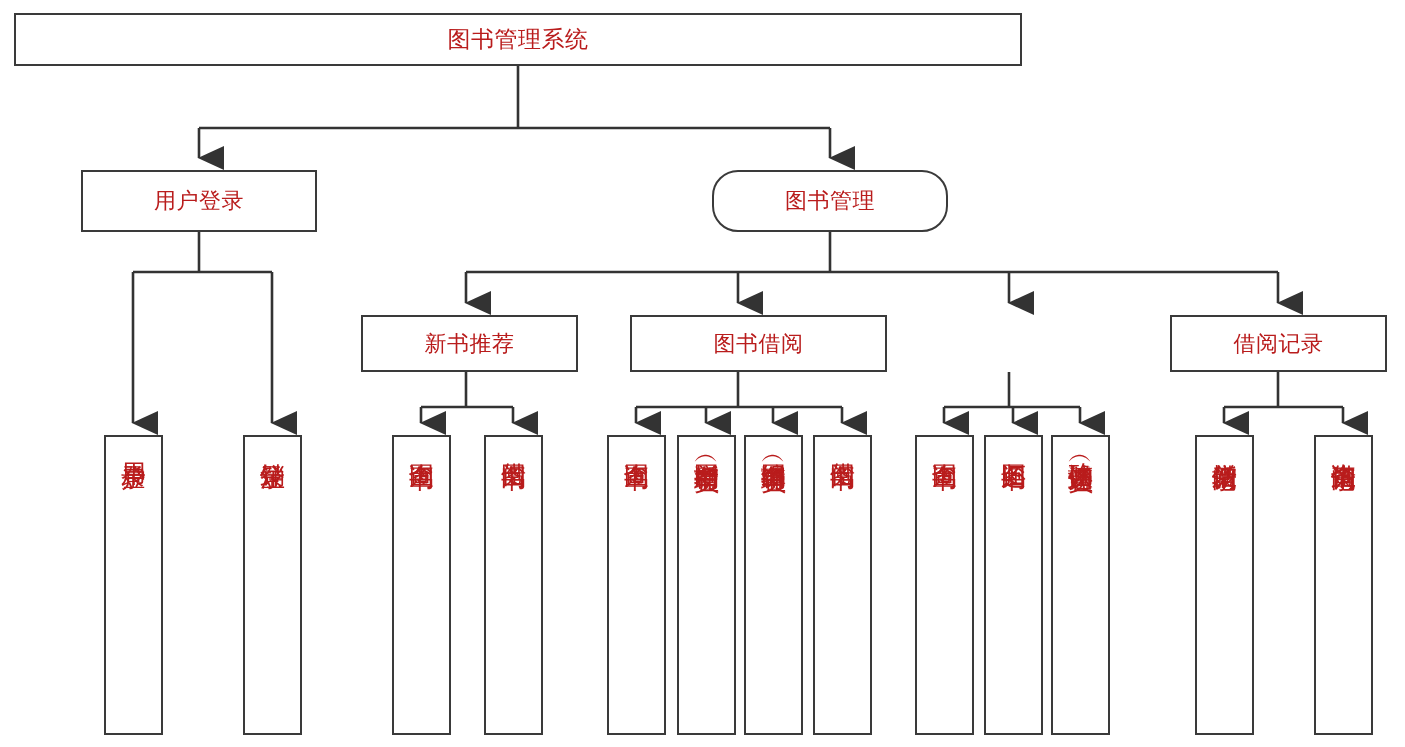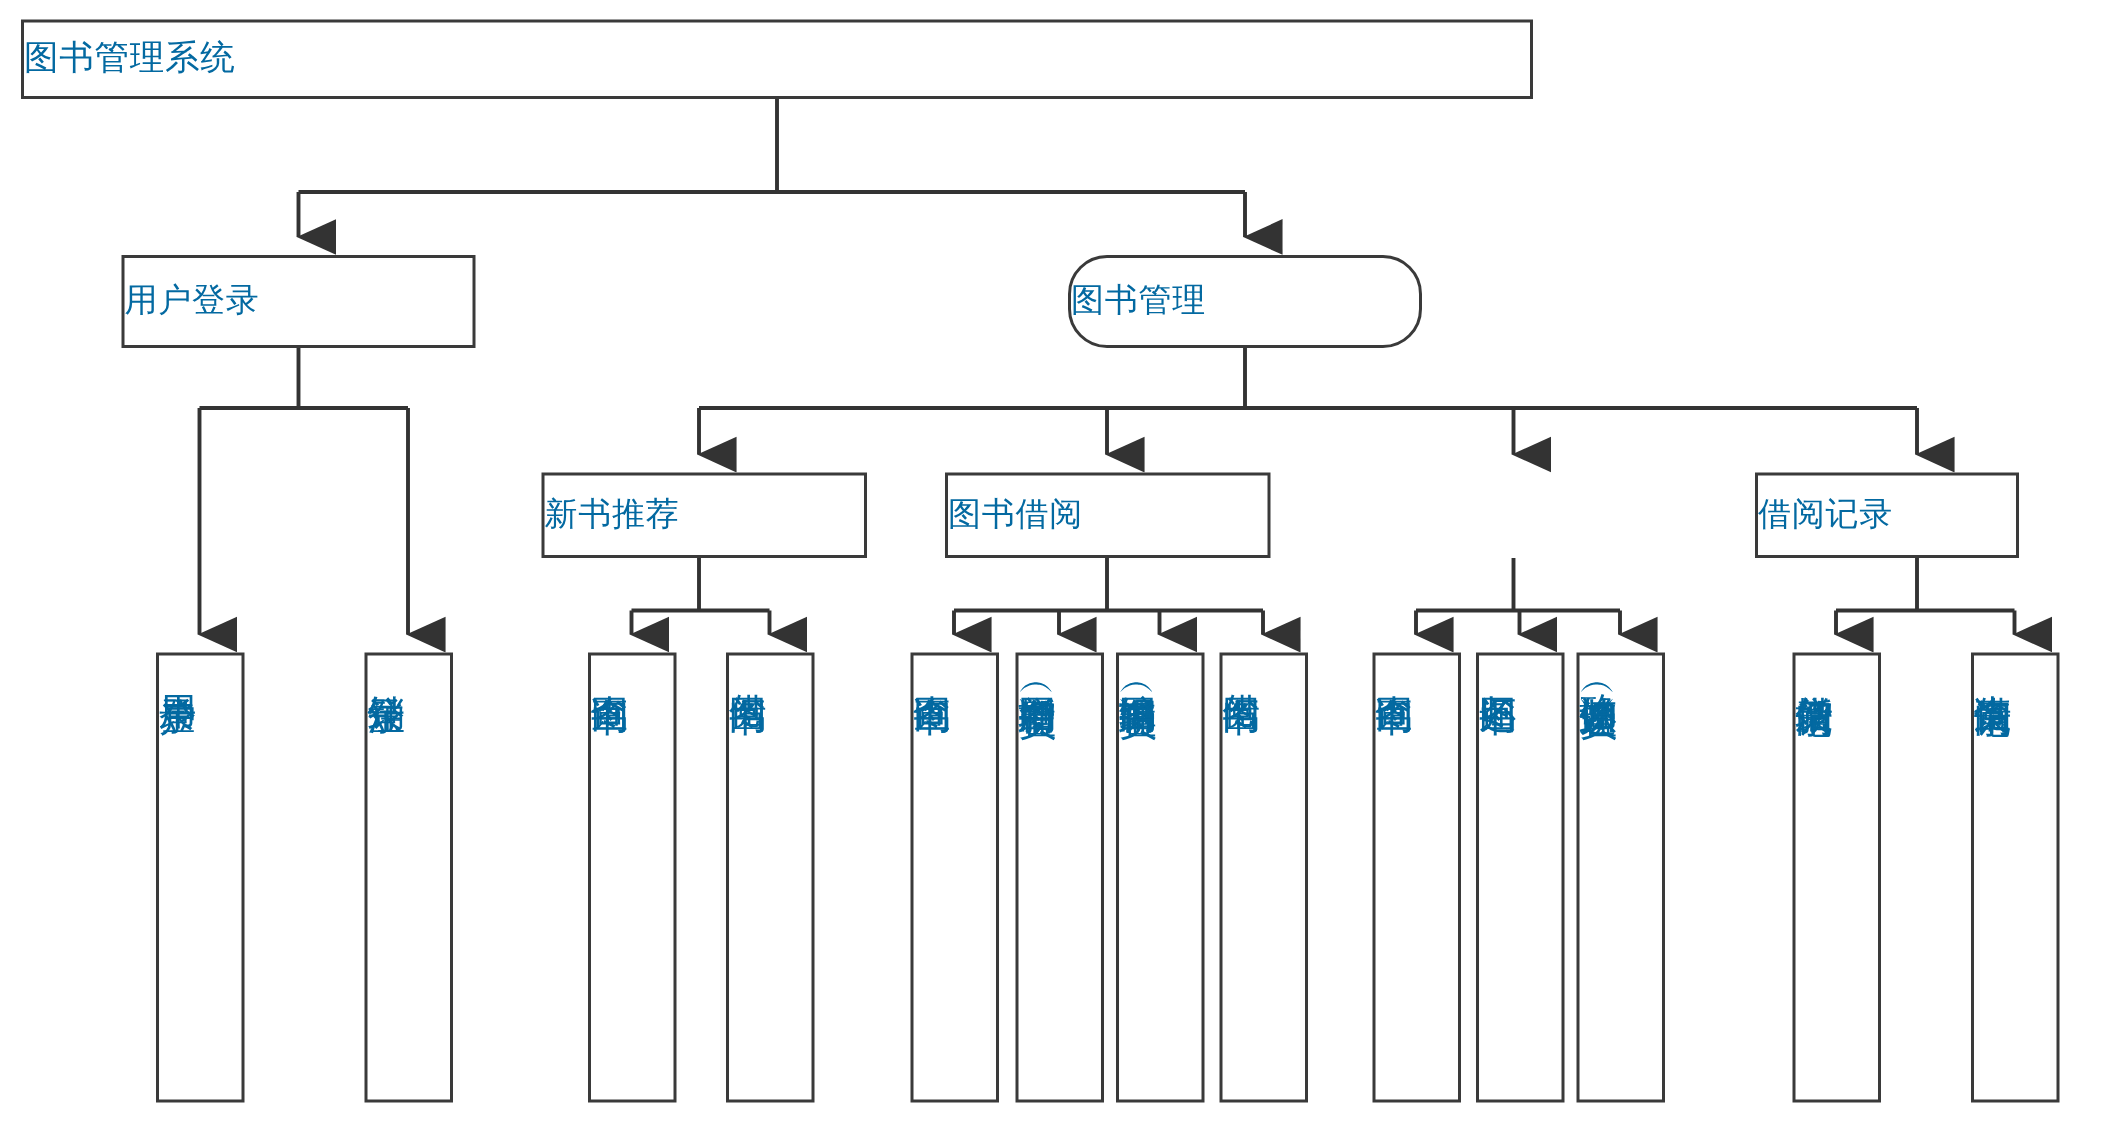"图书管理系统" .node { color: #0369a1 -> #b91c1c; justify-content: flex-start -> center }
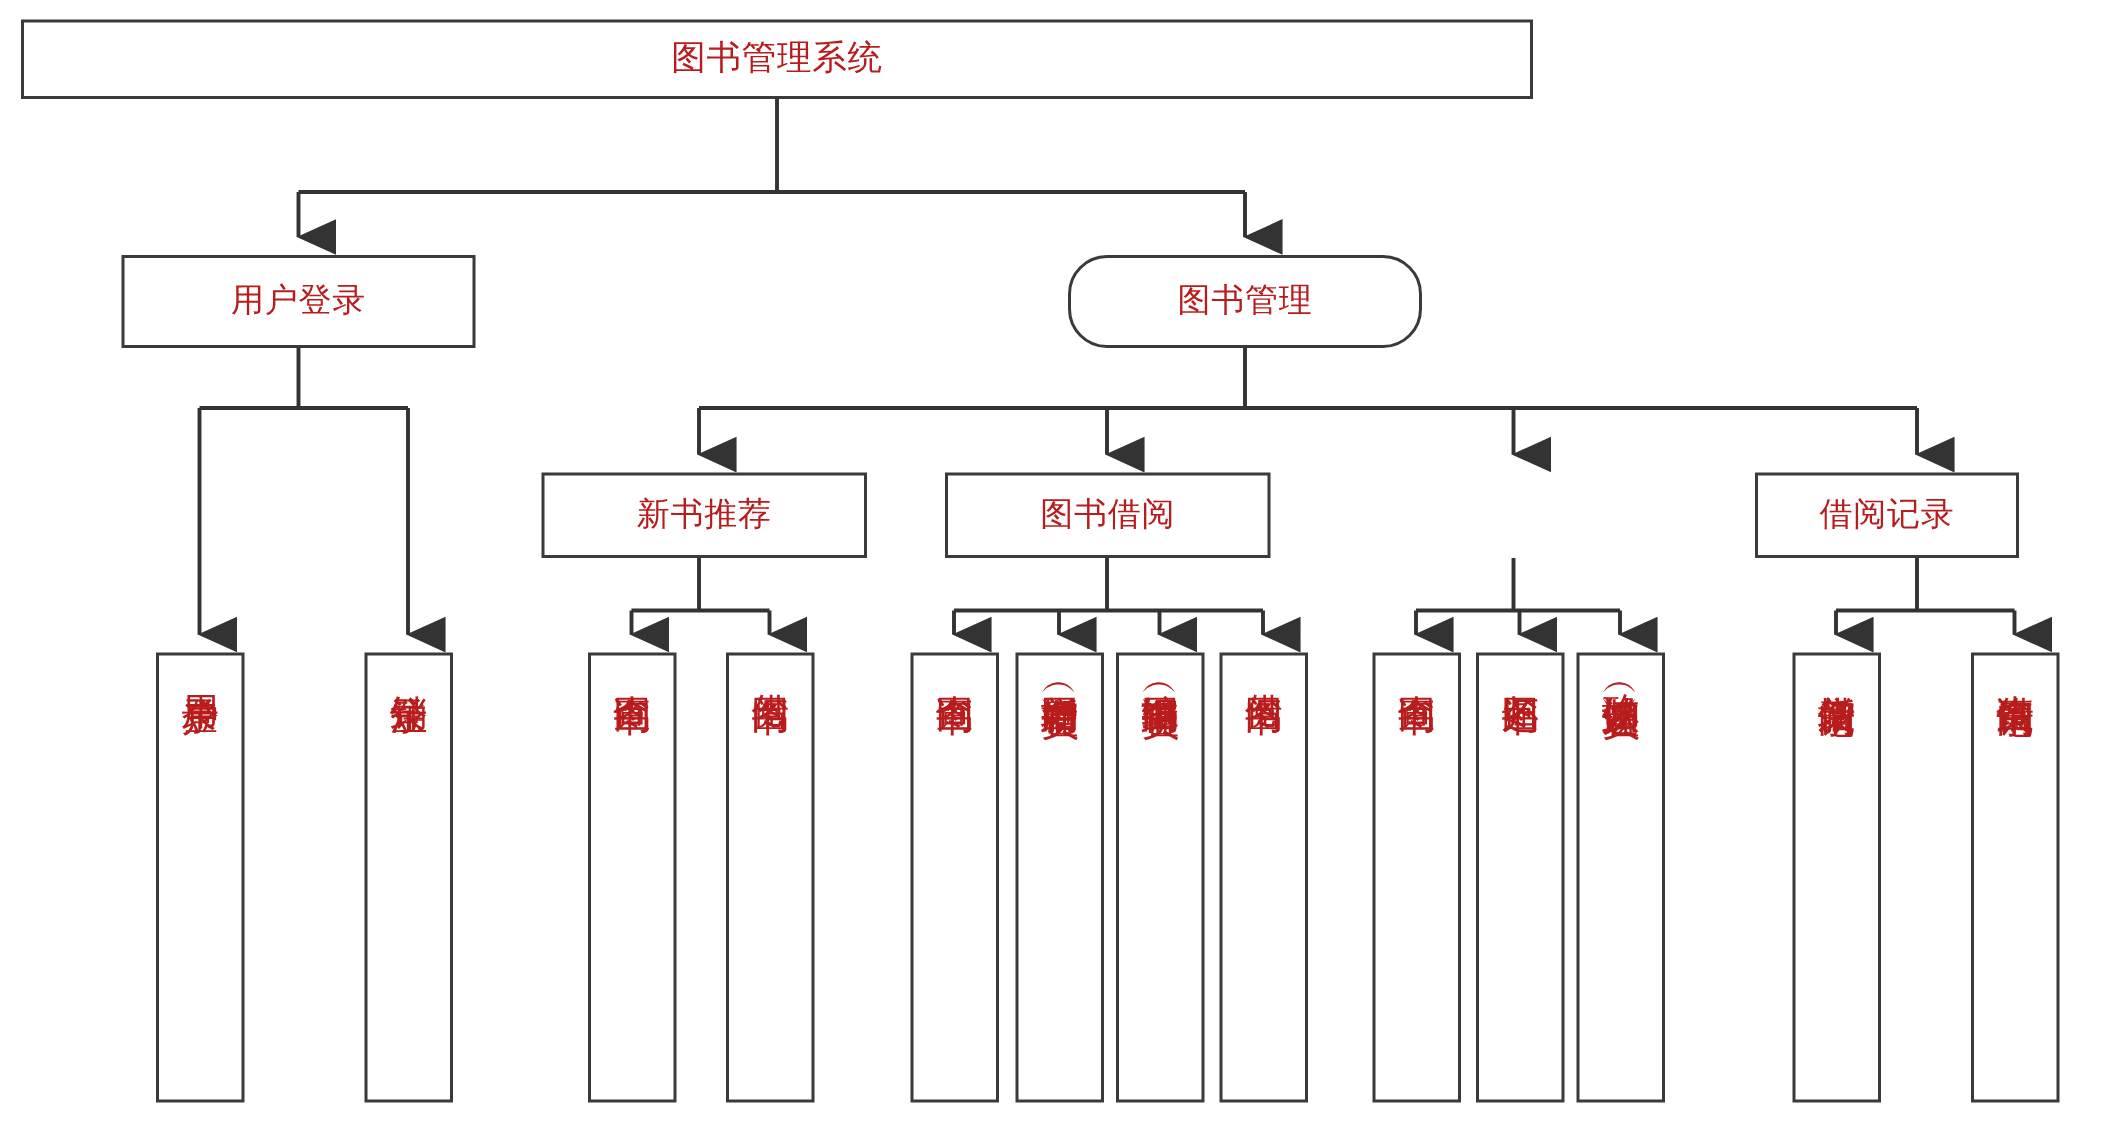"图书借阅" div.node { width: 217px -> 257px }
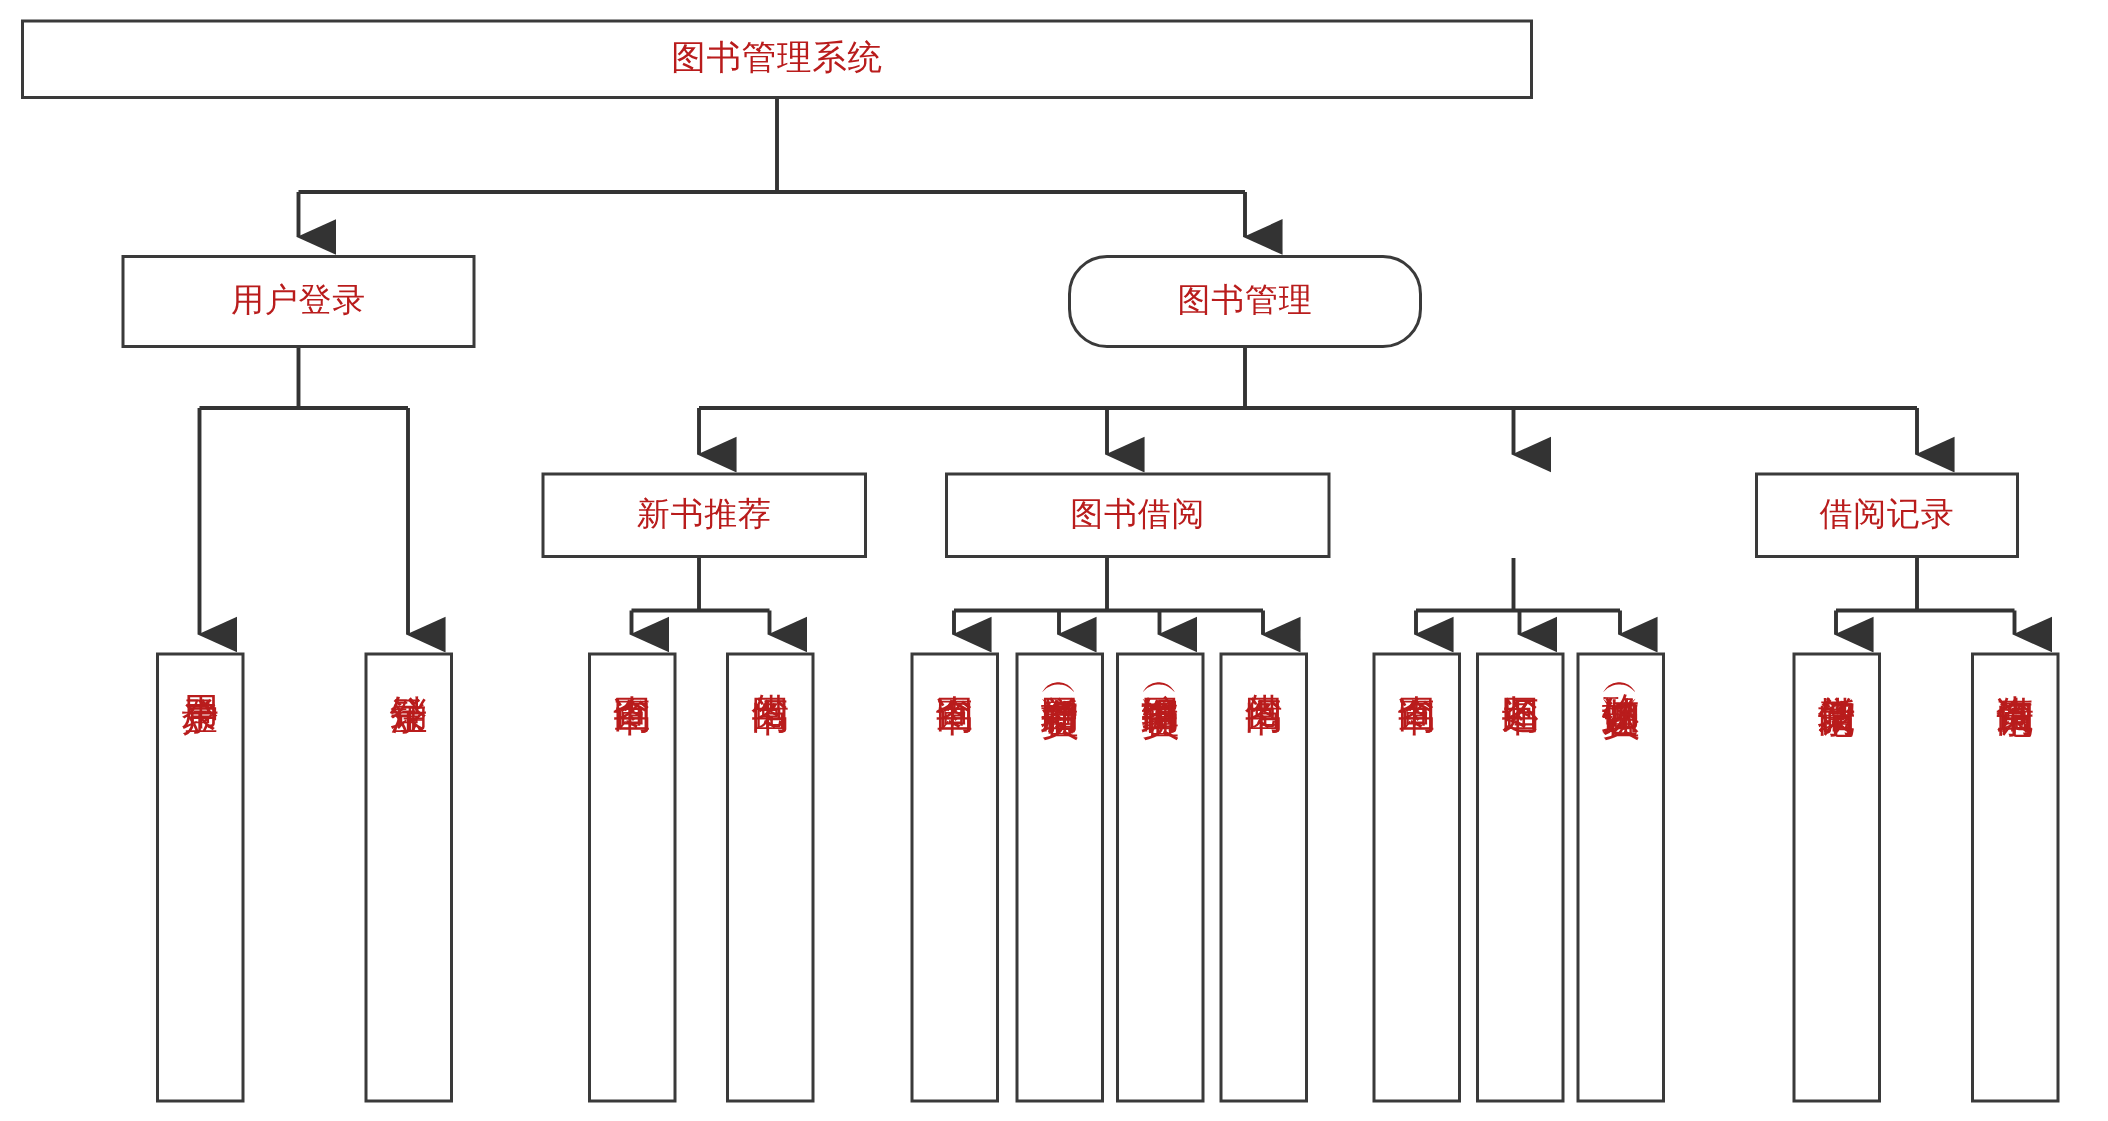"借阅记录" div.node { width: 176px -> 217px }
